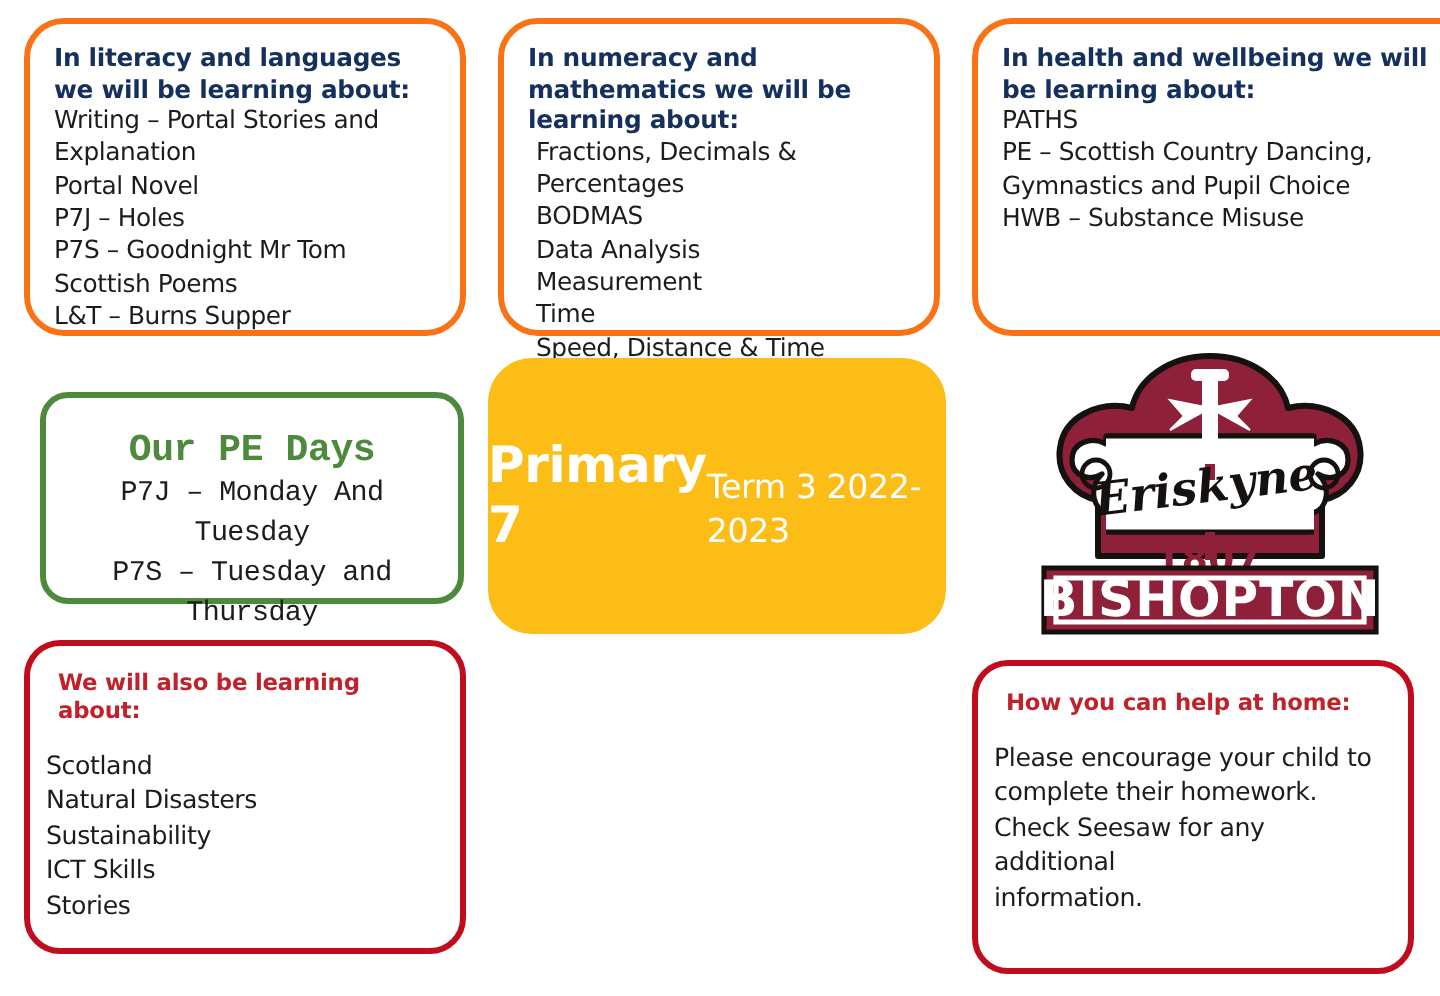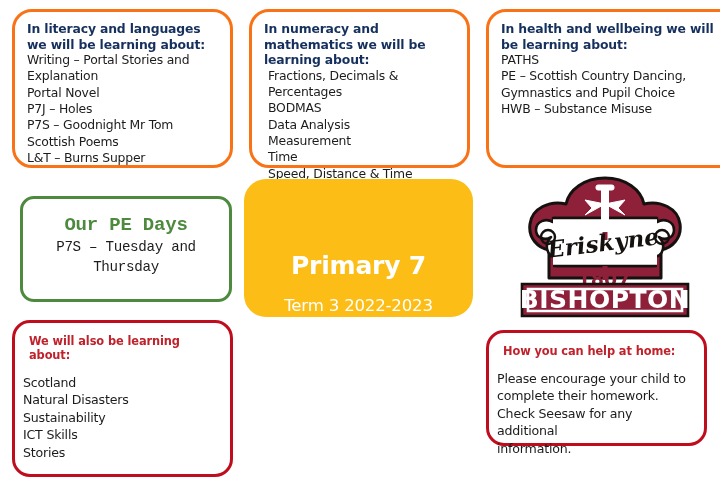"P7J – Monday And Tuesday" div.pe-line { html: none -> <div>P7J – Monday And Tuesday</div> }
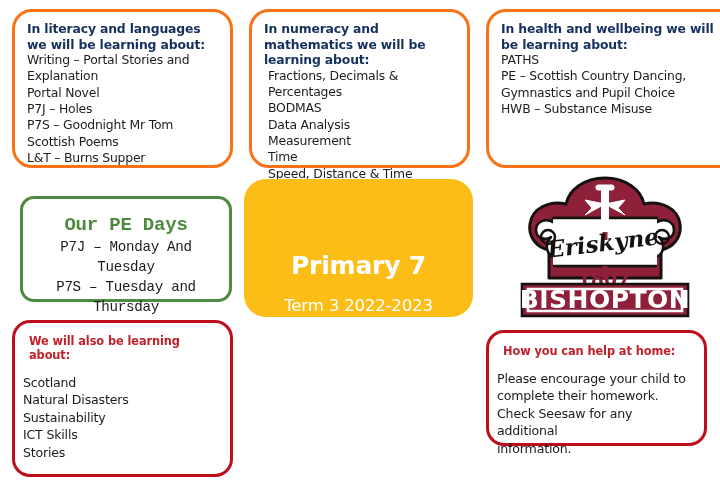"Primary 7" .card-yellow { flex-direction: column -> row; justify-content: flex-end -> center }
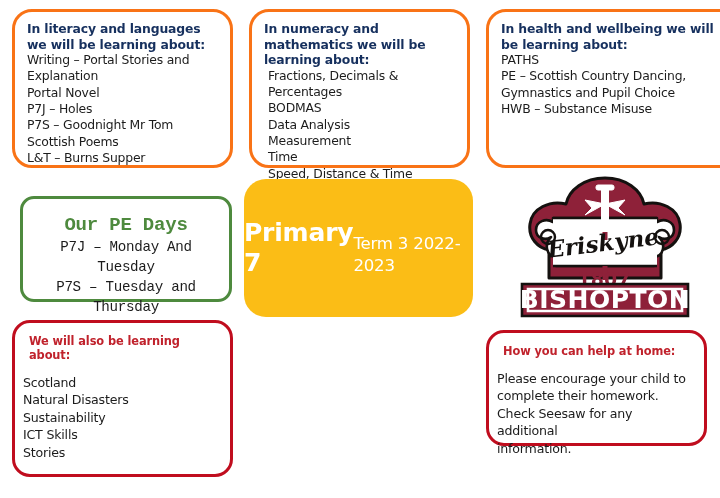"How you can help at" div.card { height: 116px -> 157px }
